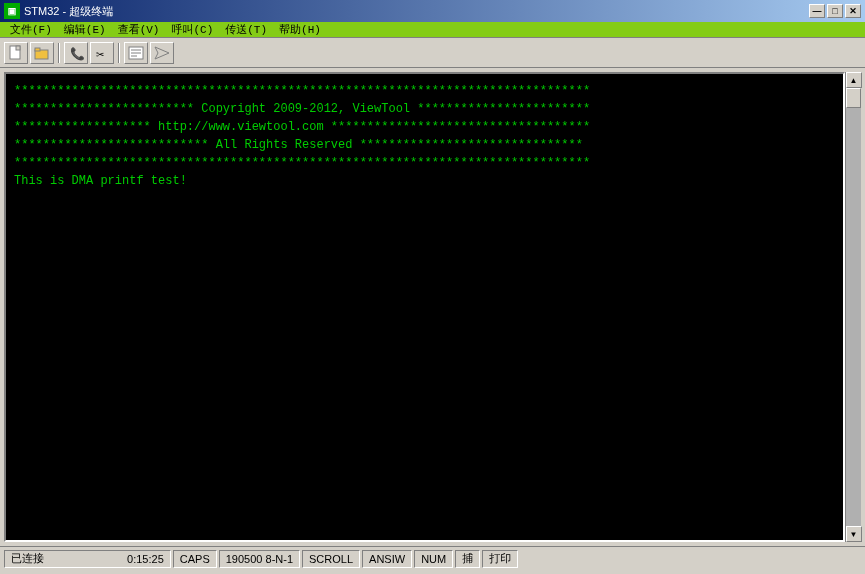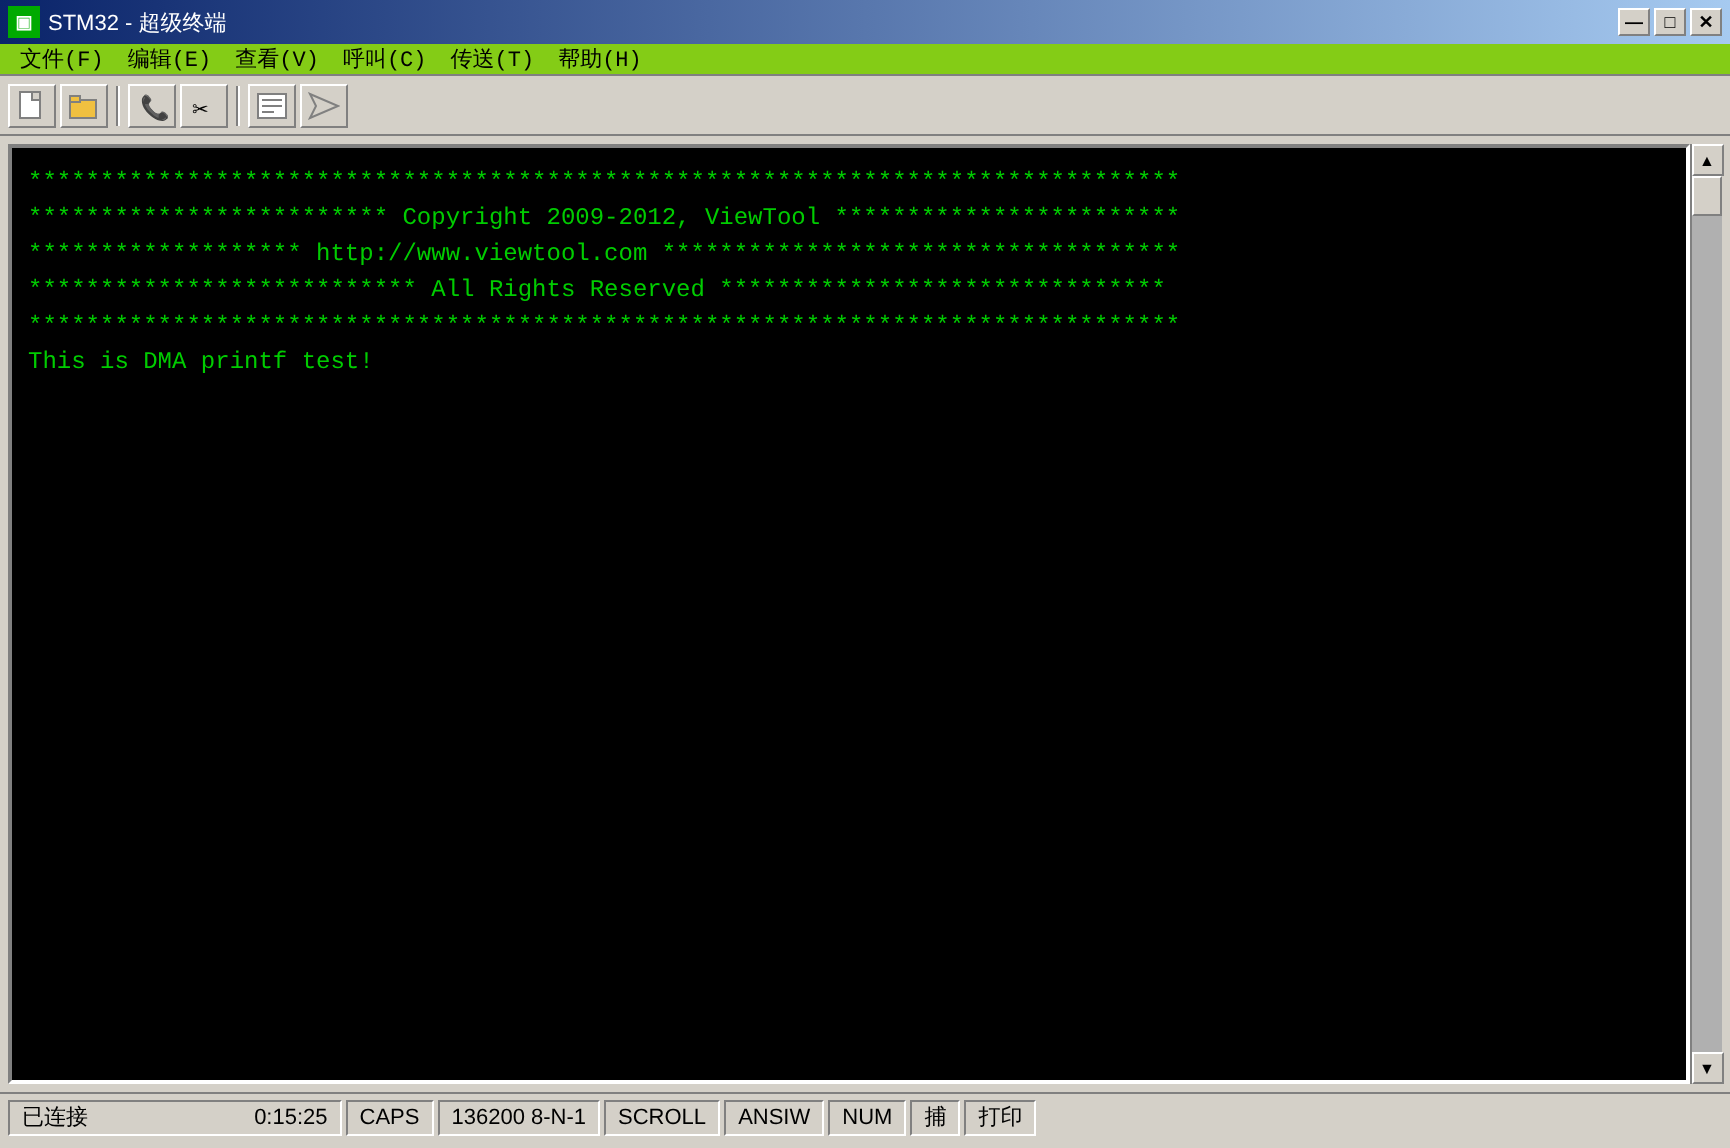"136200" span { text: 136200 -> 190500 }
